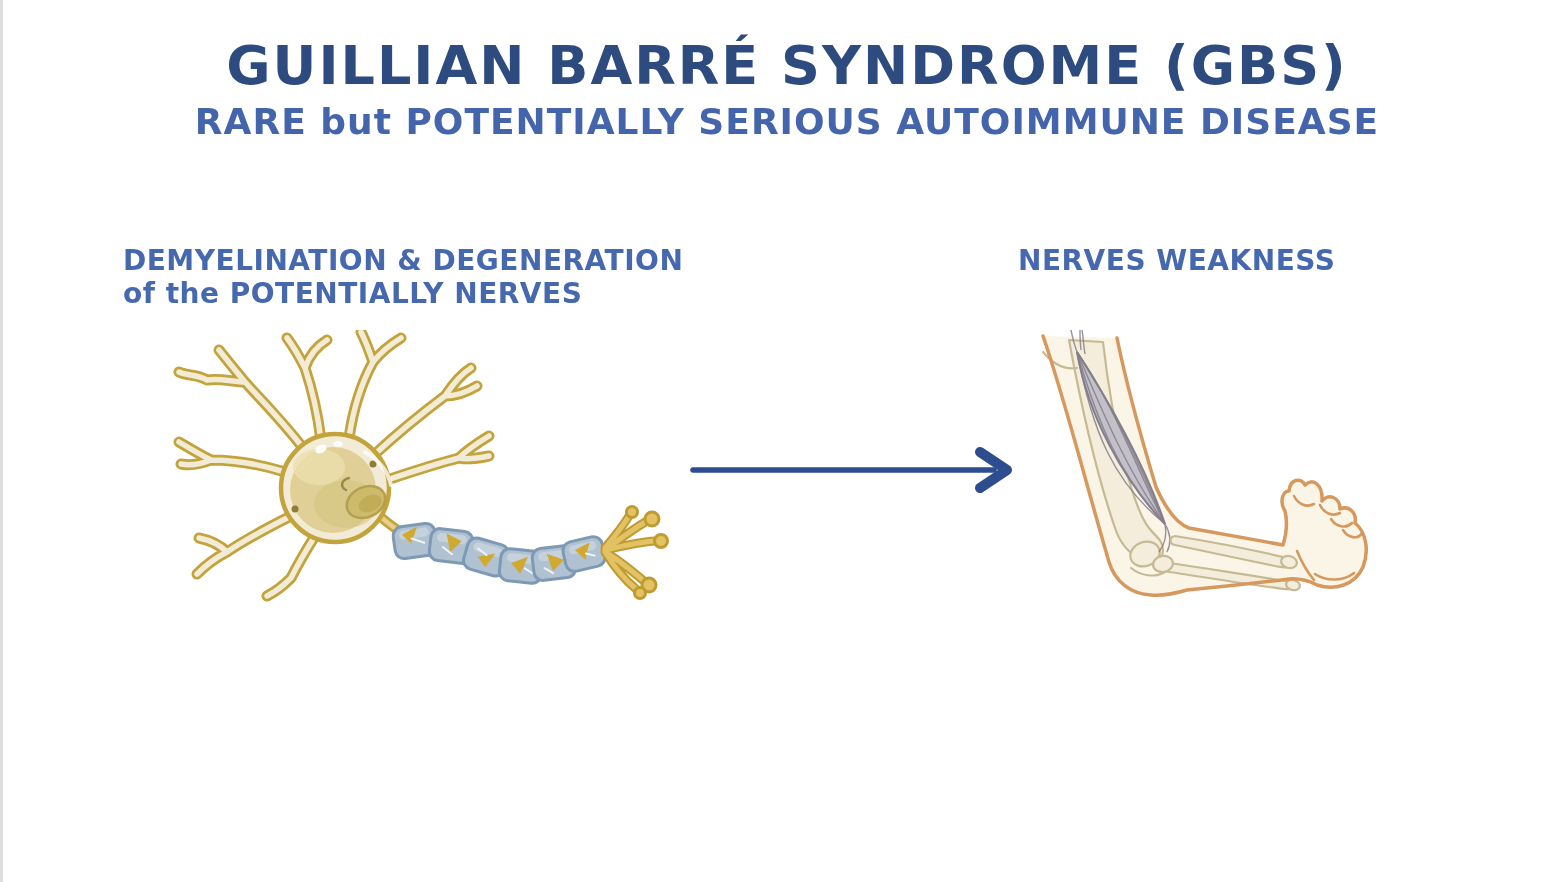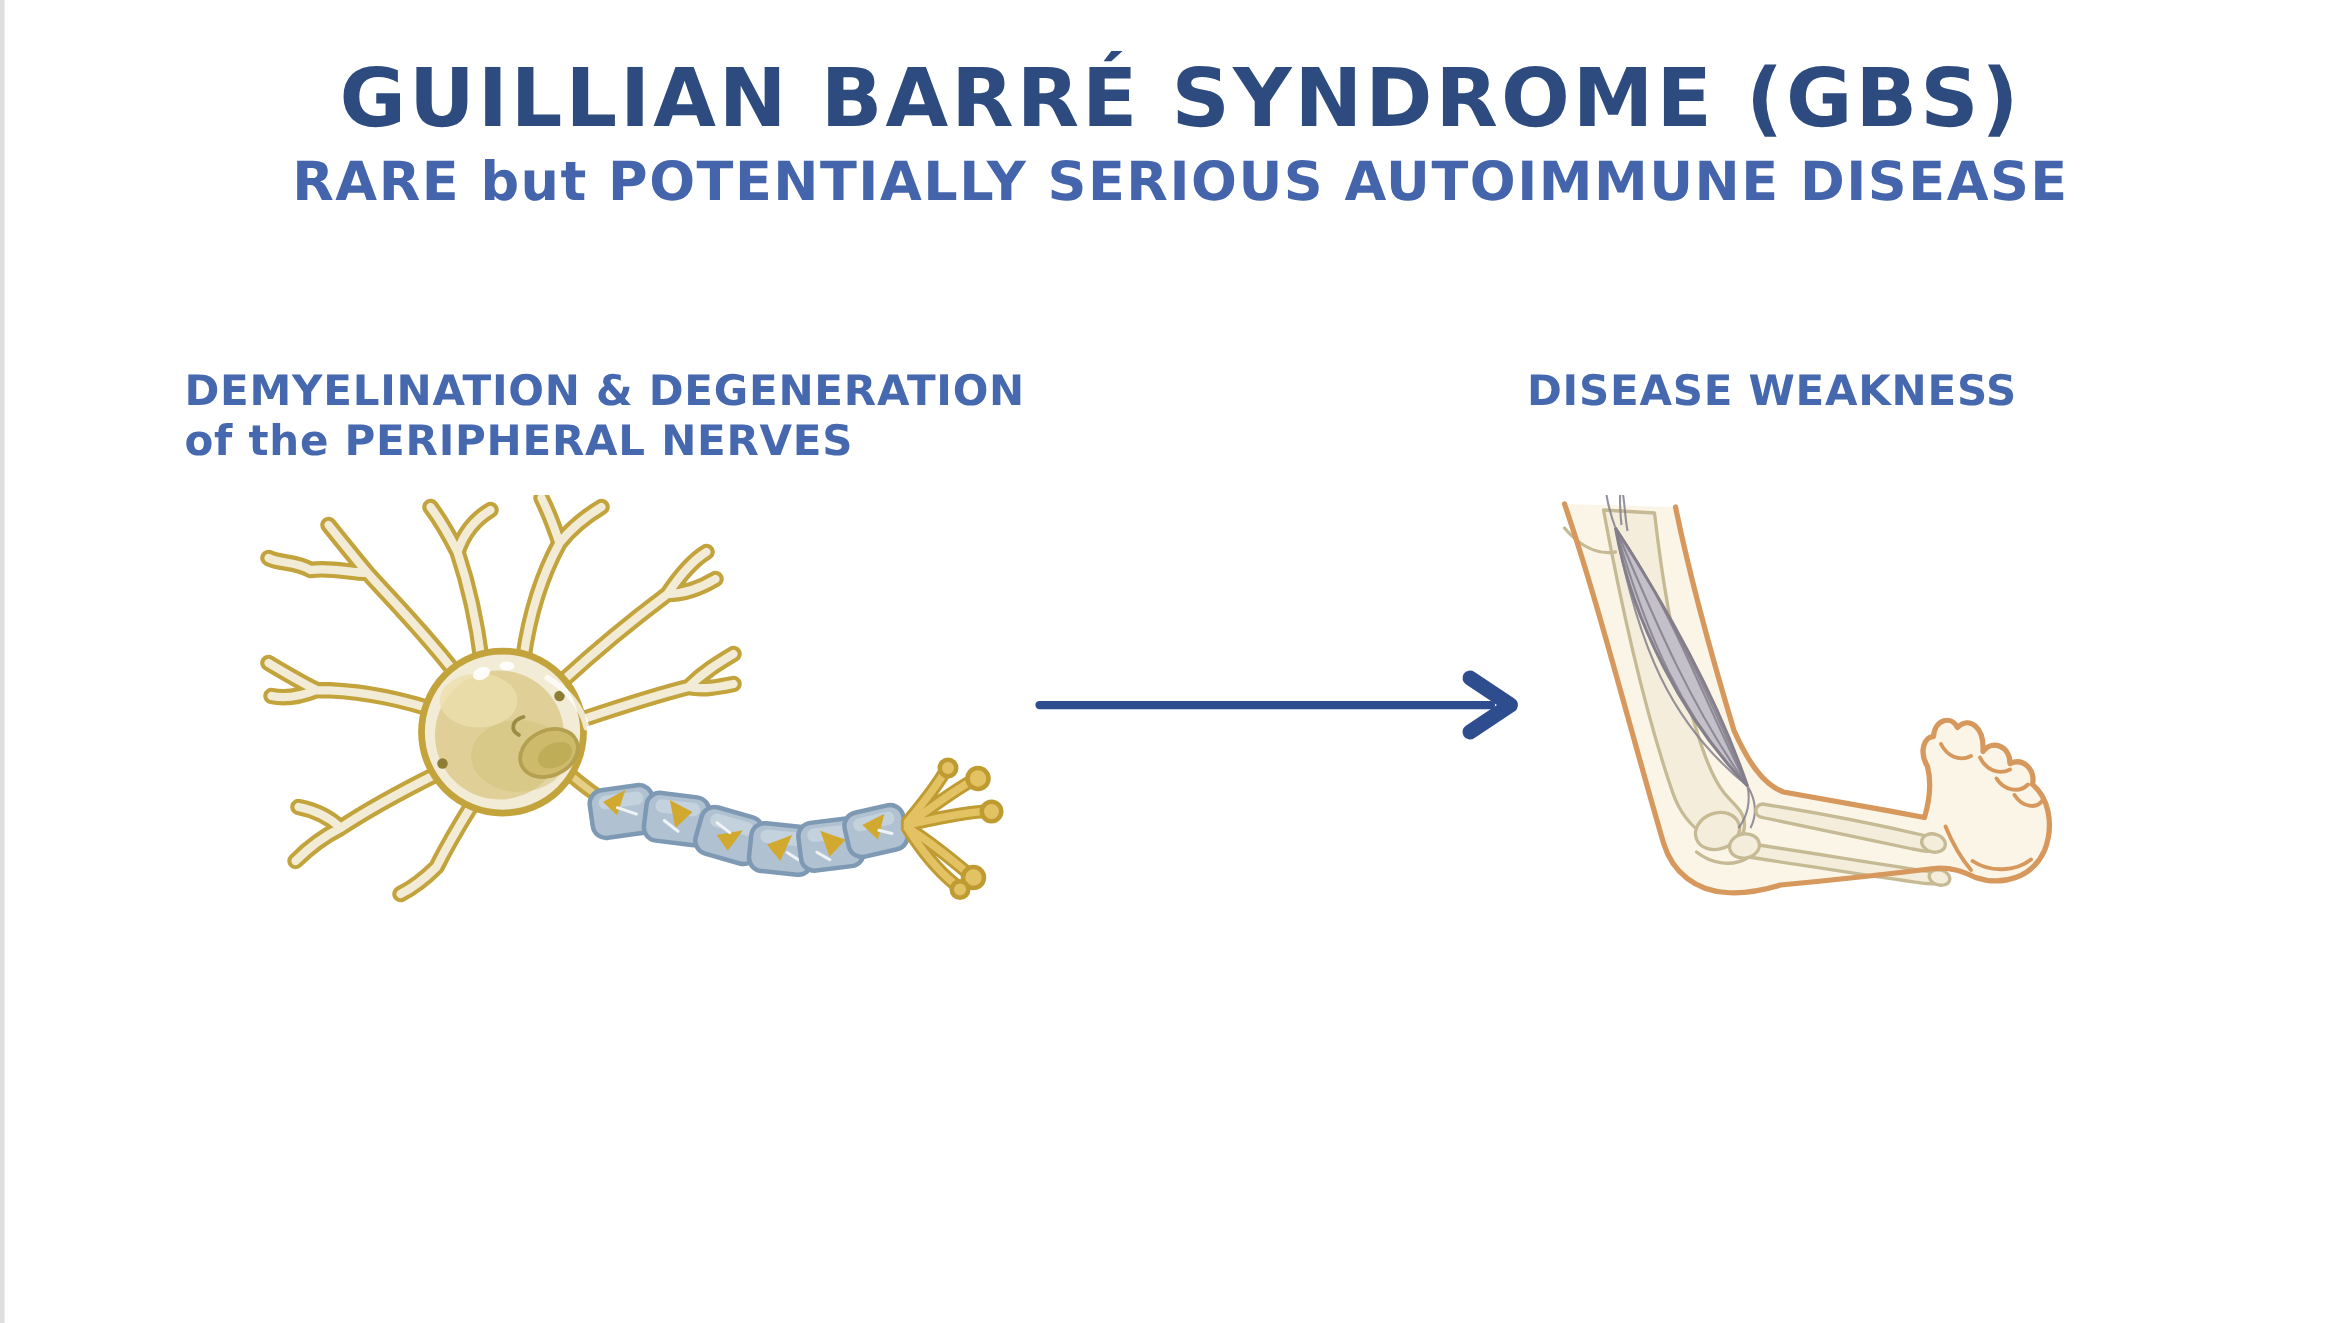"DISEASE WEAKNESS" div { text: DISEASE -> NERVES }
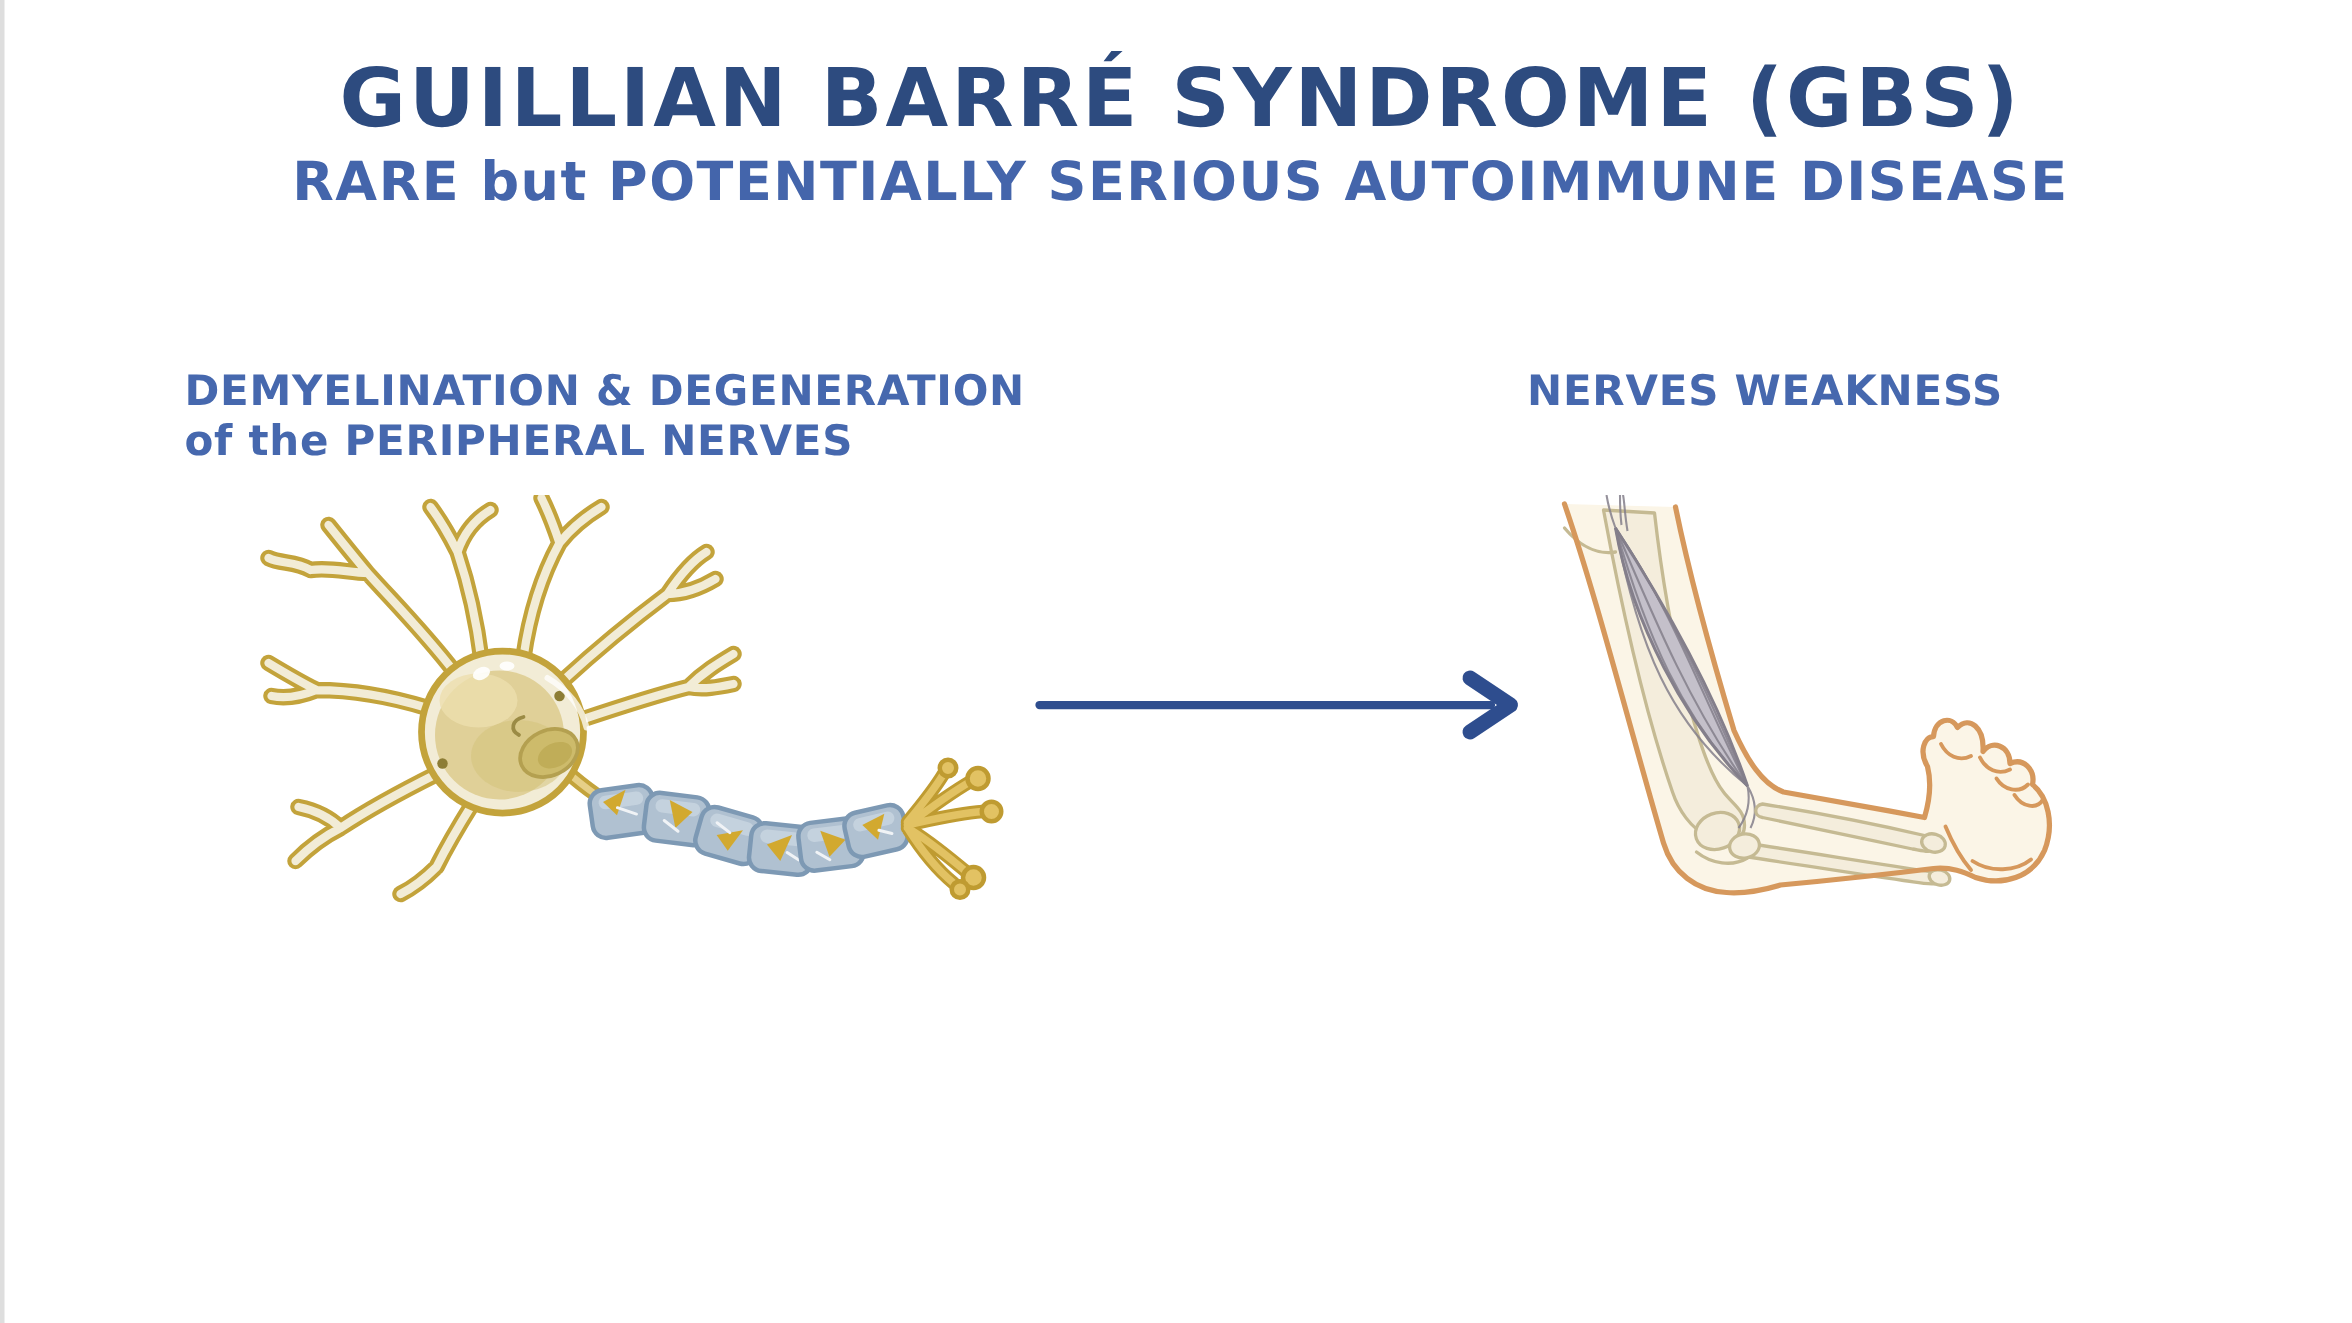"of the PERIPHERAL NERVES" div { text: PERIPHERAL -> POTENTIALLY }
